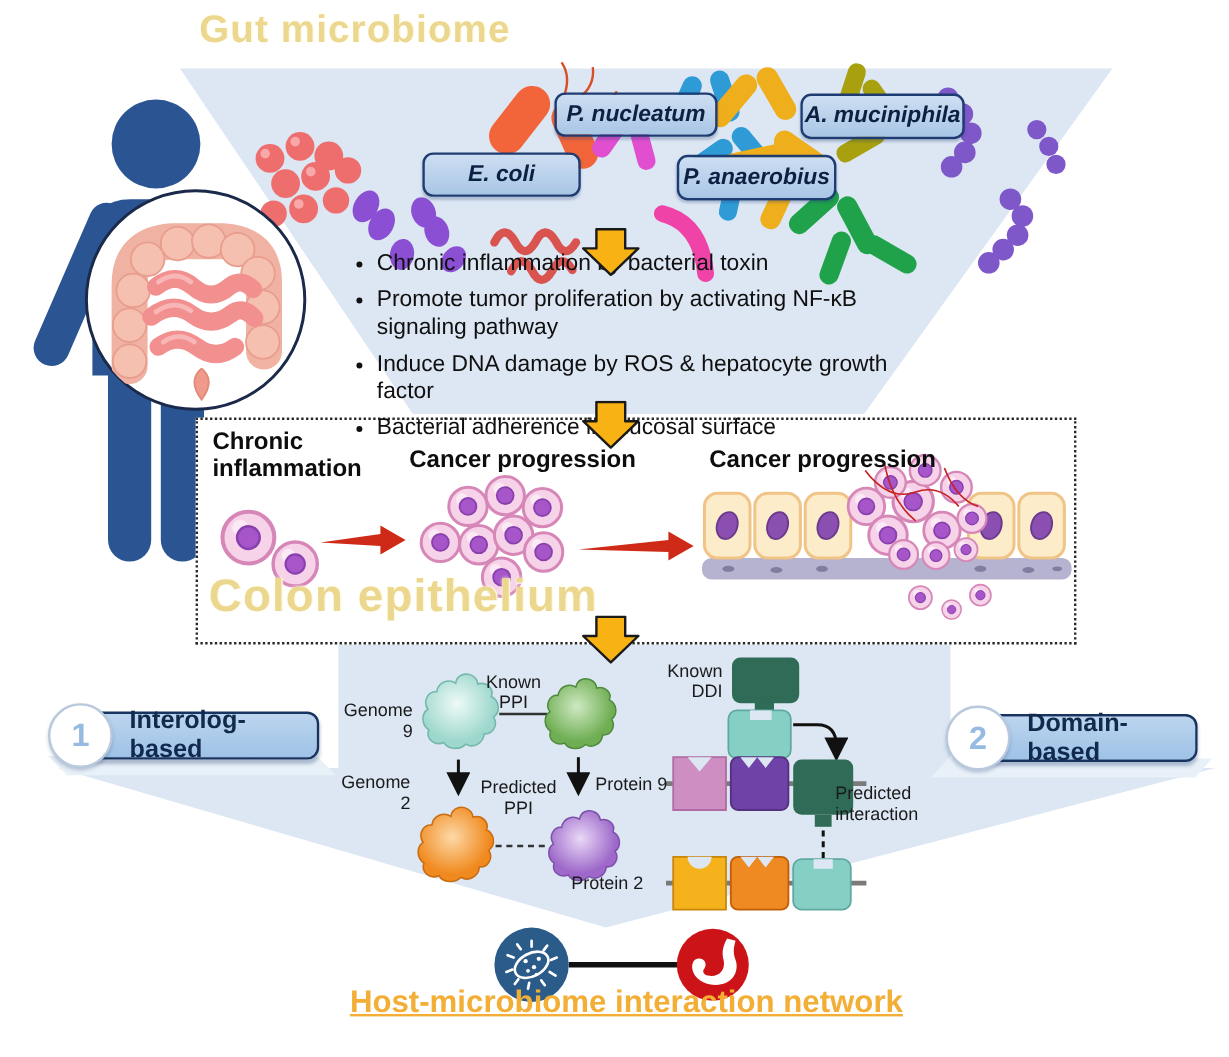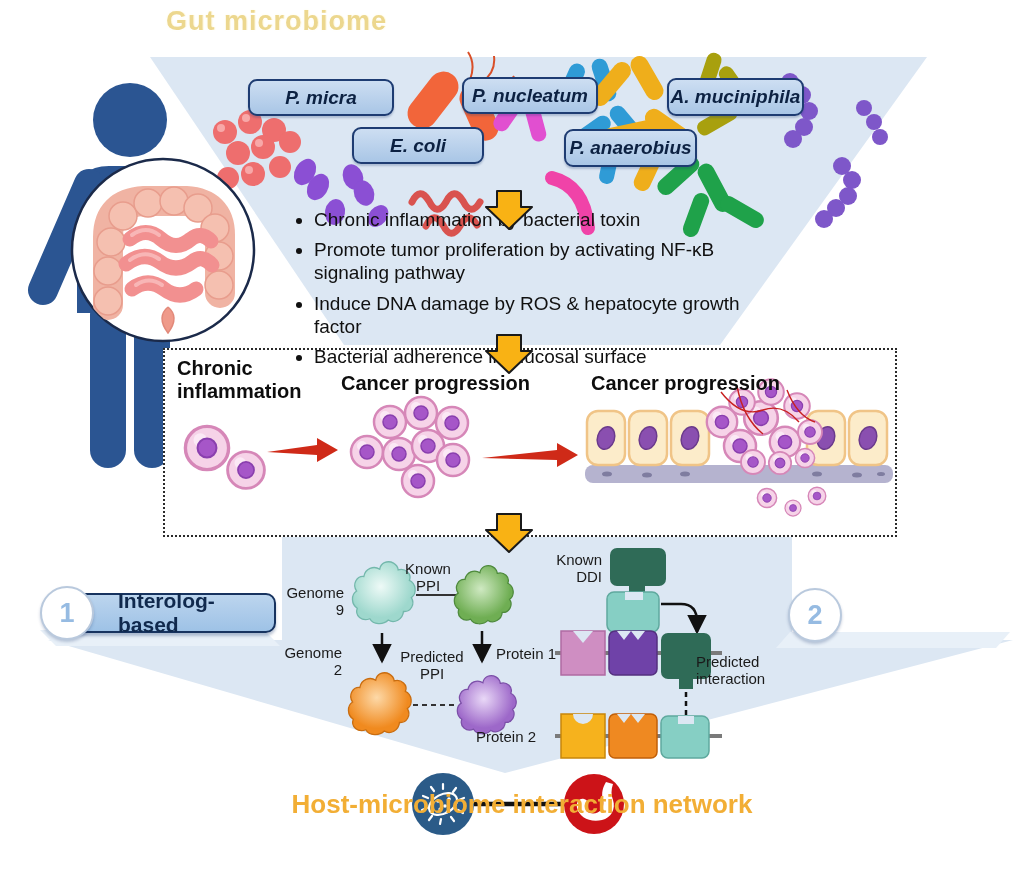"Gut microbiome" div.abs { font-size: 27px -> 32px }
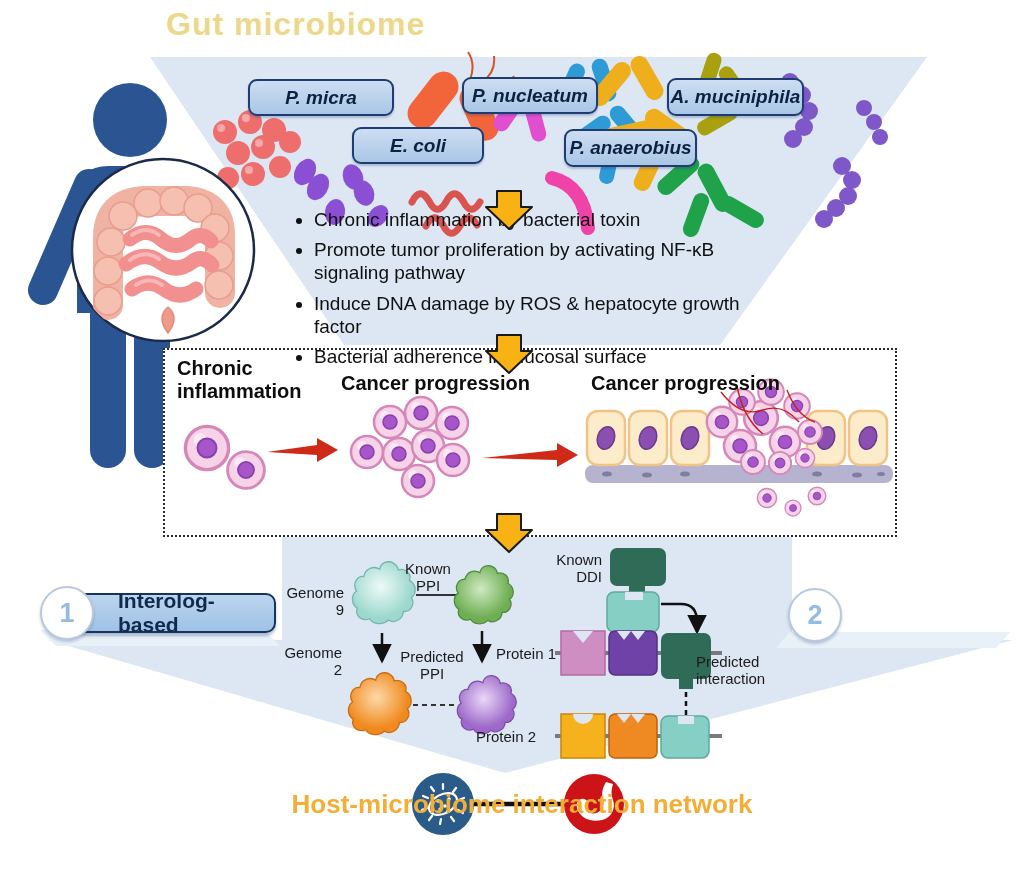"P. micra" div.taxon { html: <div> <span>P. micra</span> </div> -> none }
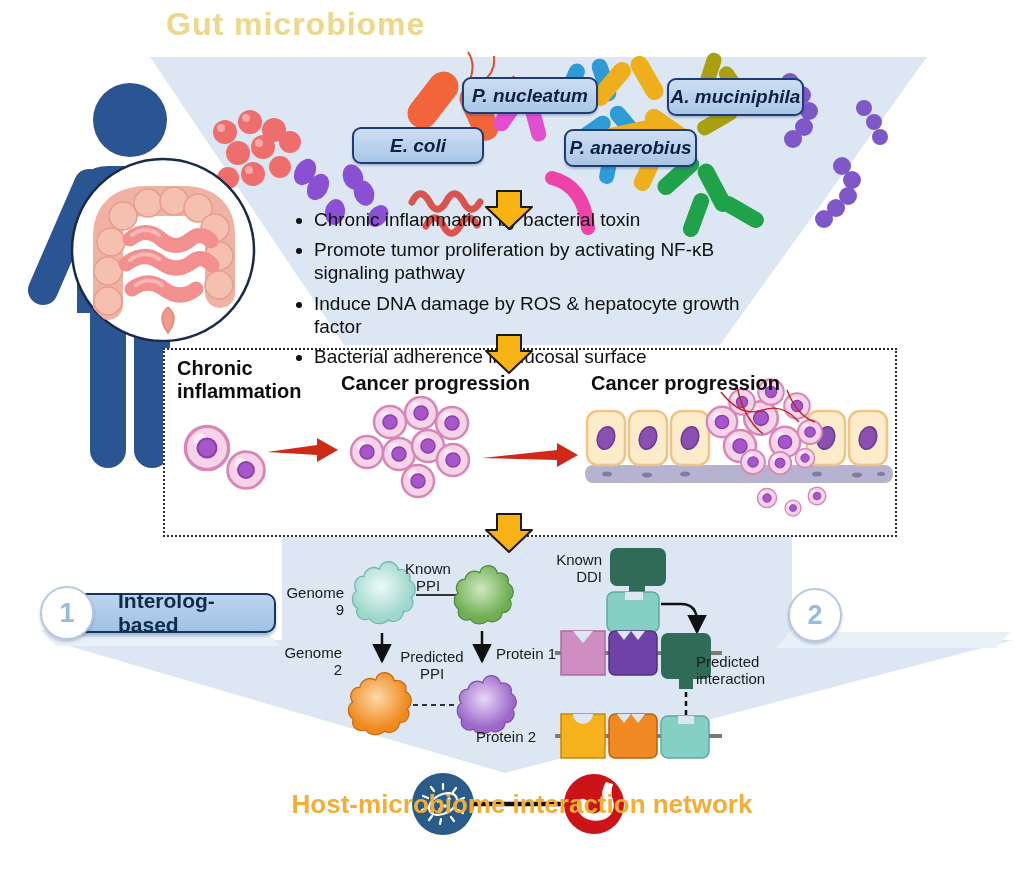"Colon epithelium" div.soft-title { html: none -> <div>Colon epithelium</div> }
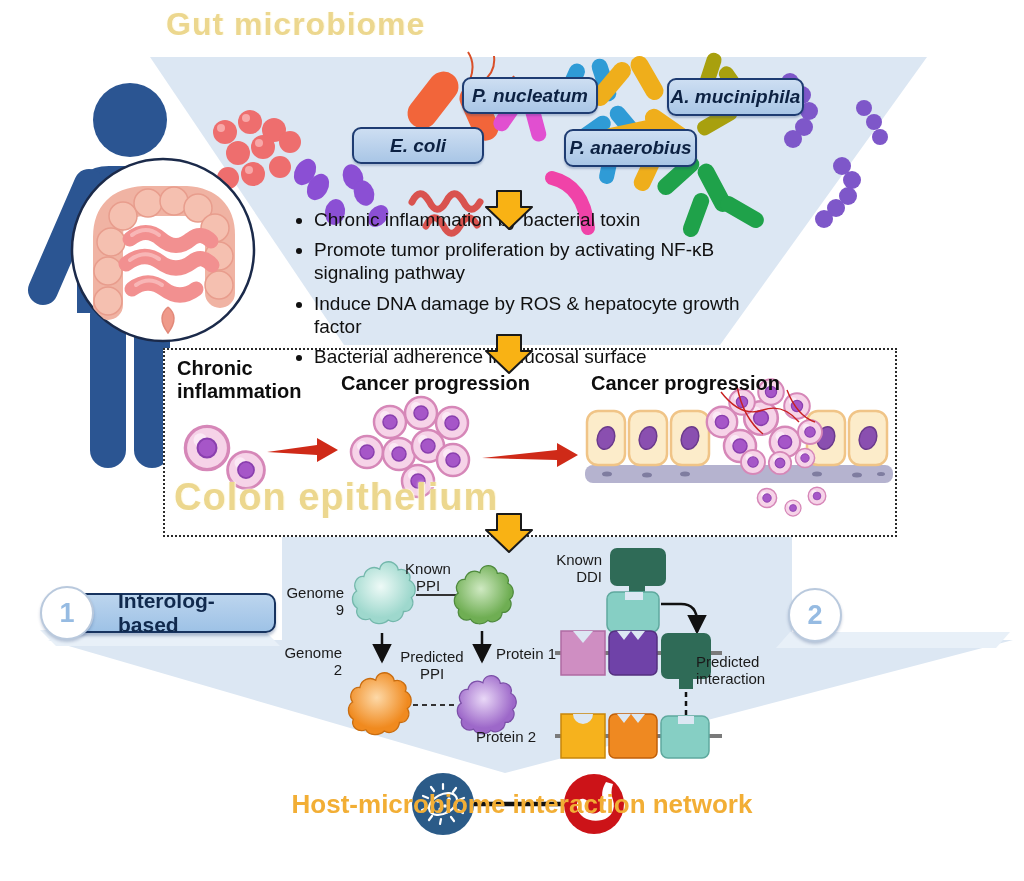"Interolog-based" .badge .pill { left: 32px -> 22px }
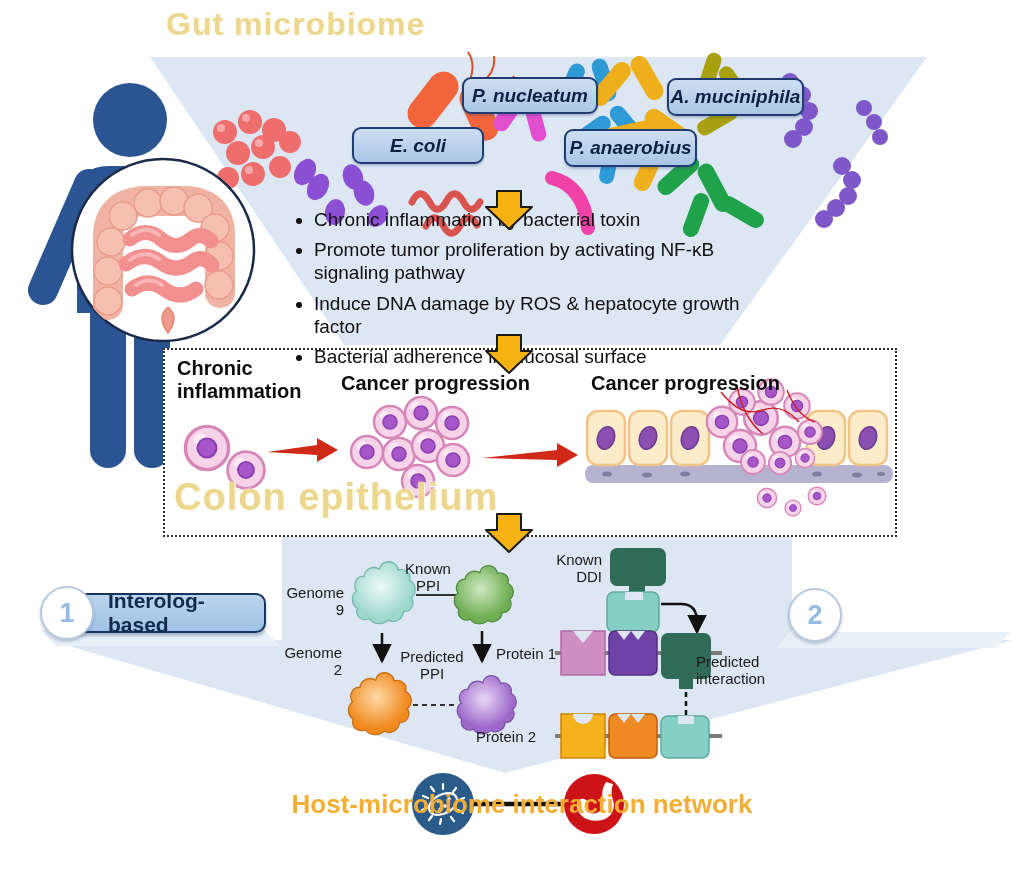"Domain-based" div.pill { html: none -> <div> <span>Domain-based</span> </div> }
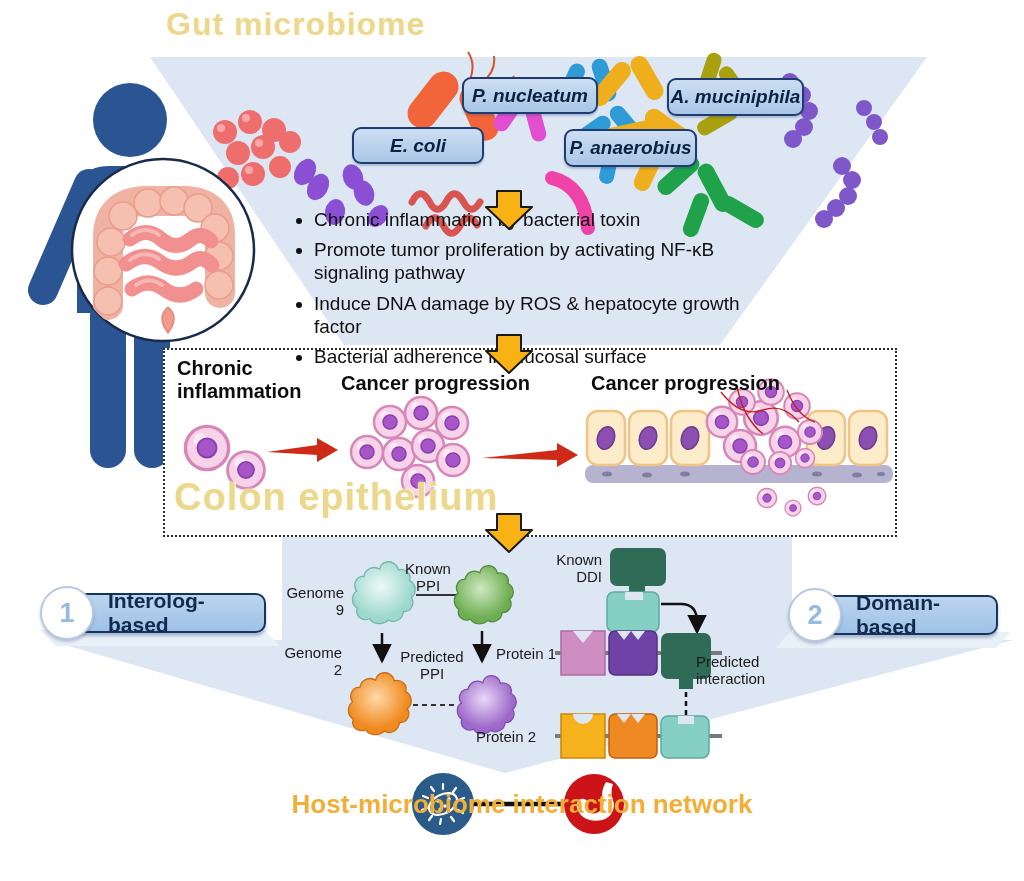"Protein 1" div.dlabel { text: 1 -> 9 }
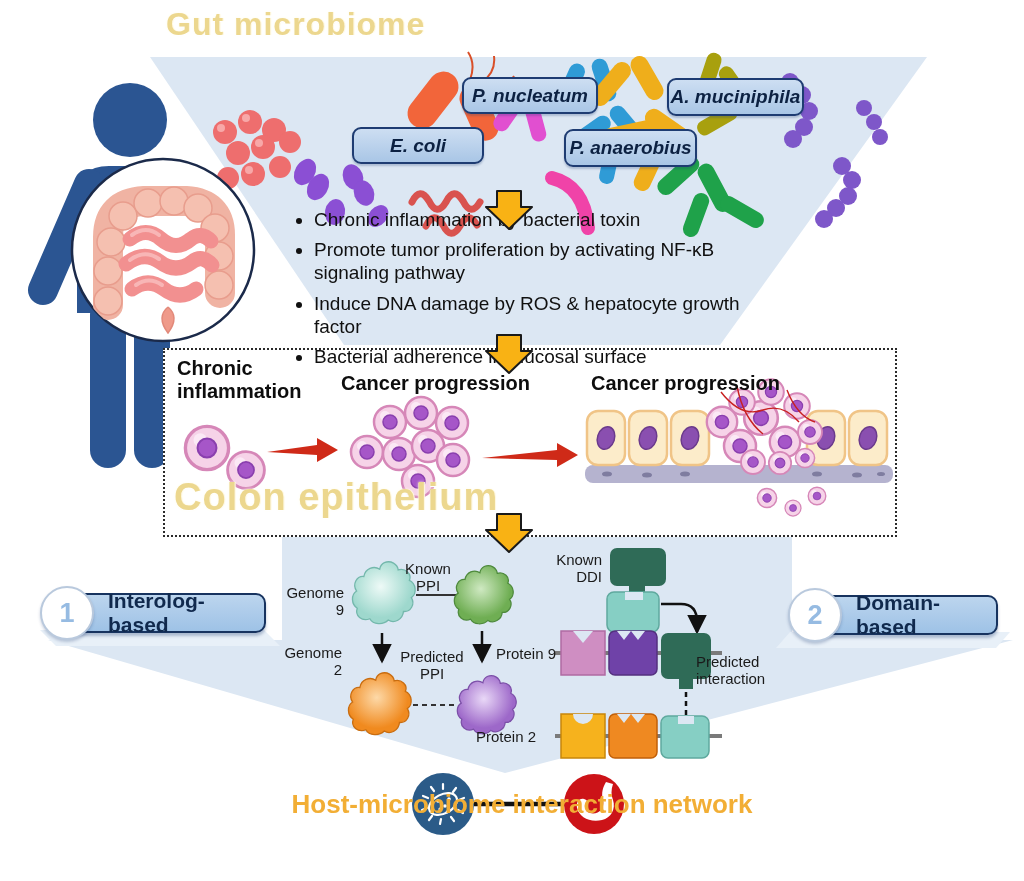"Host-microbiome interaction network" .footer-title { text-decoration: none -> underline; top: 789px -> 819px }
